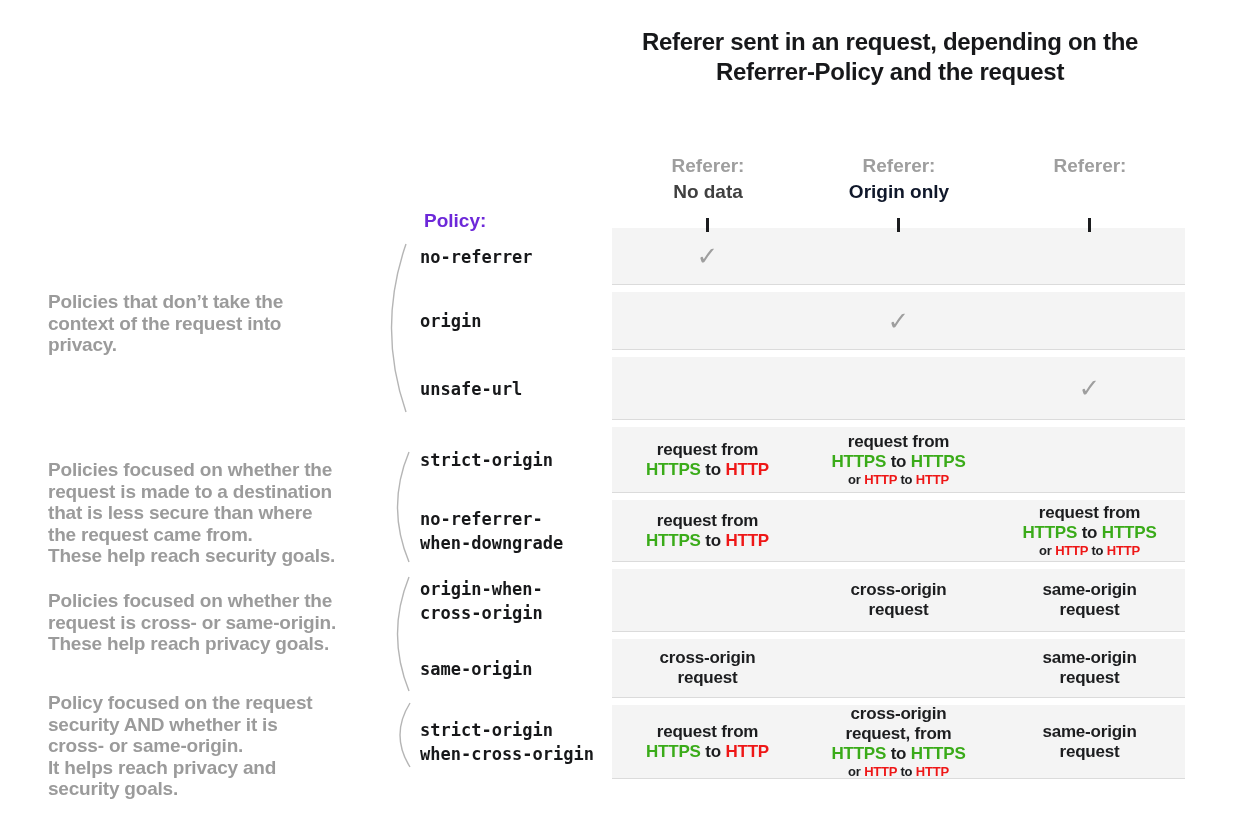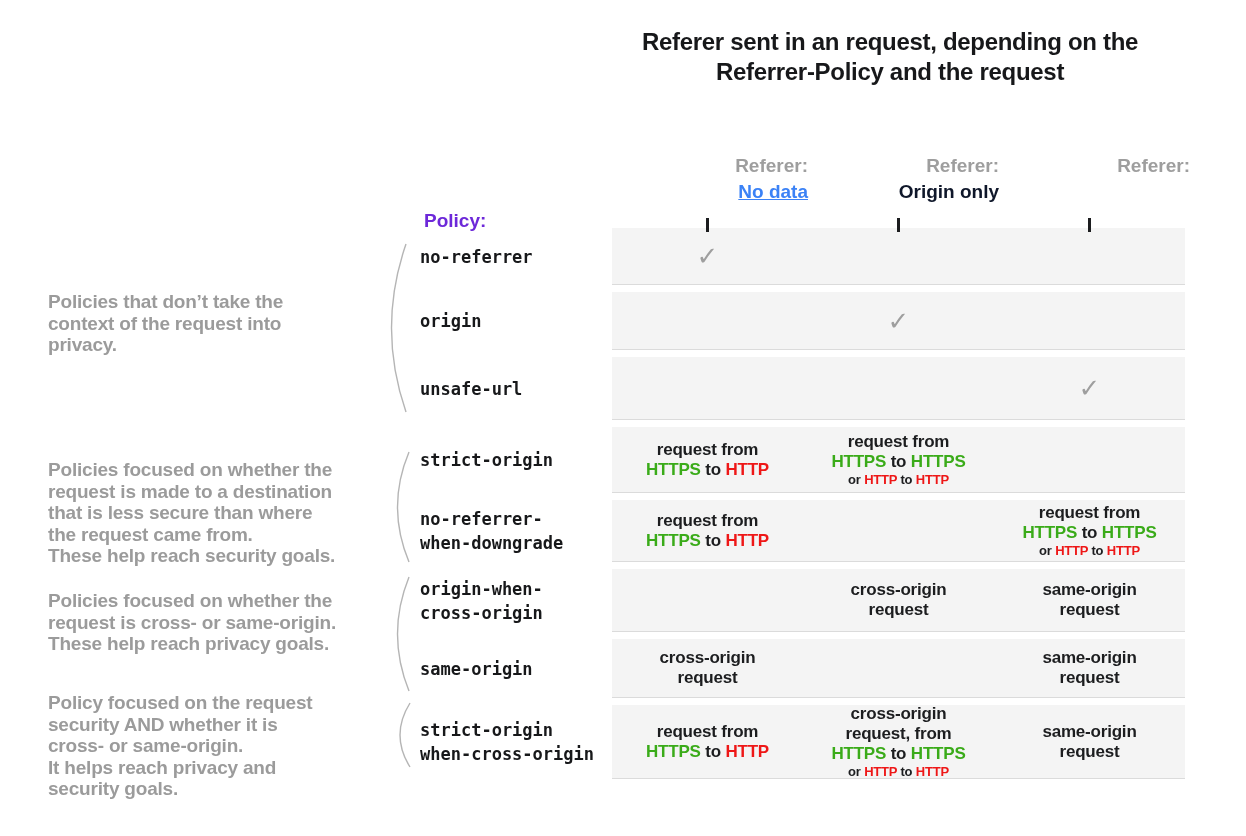"Referer:" .col-header { text-align: right -> center }
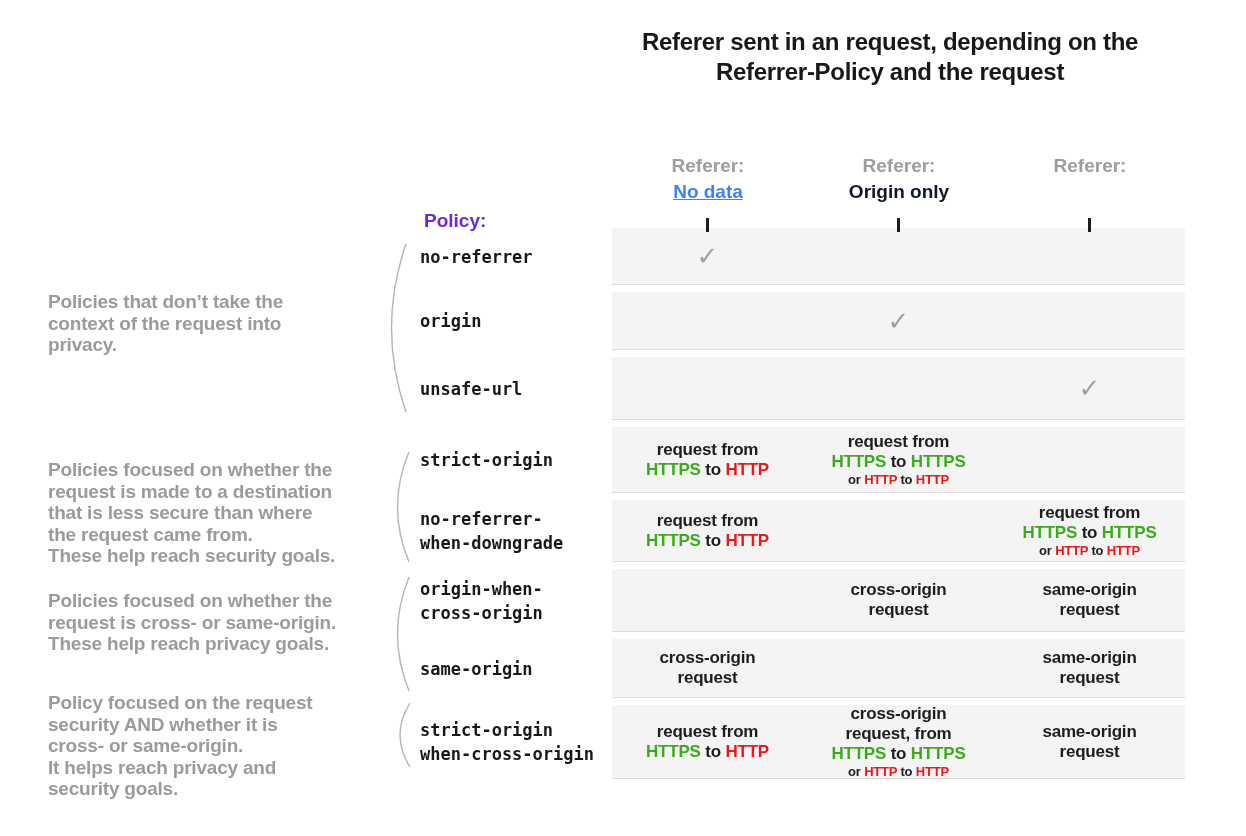"No data" div.ref-value { color: #3b82f6 -> #404040; text-decoration: underline -> none }
